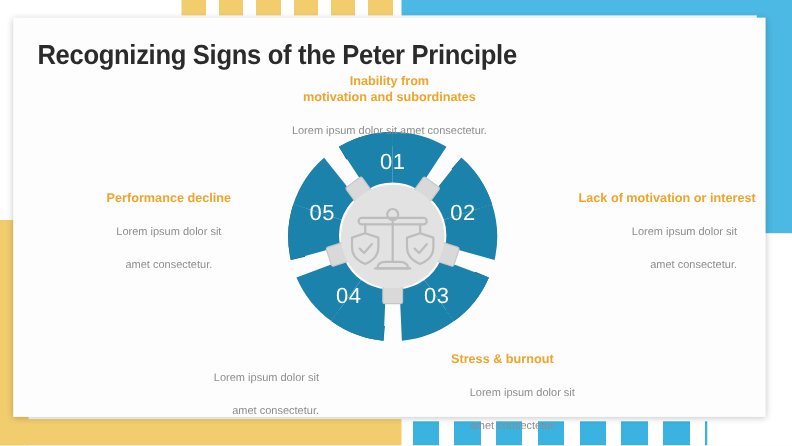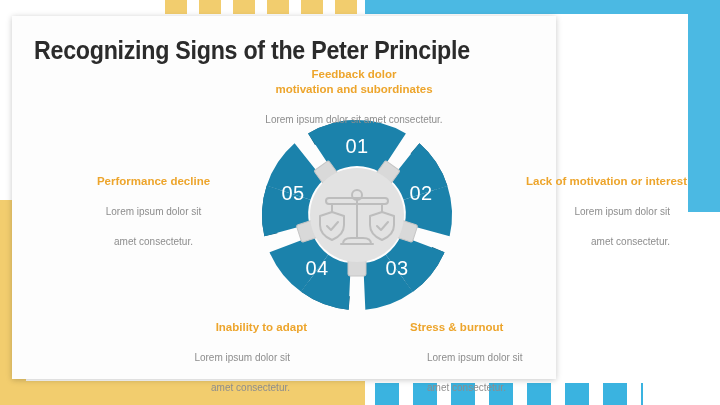"Recognizing Signs of the Peter" #slide-card { width: 544px -> 684px }
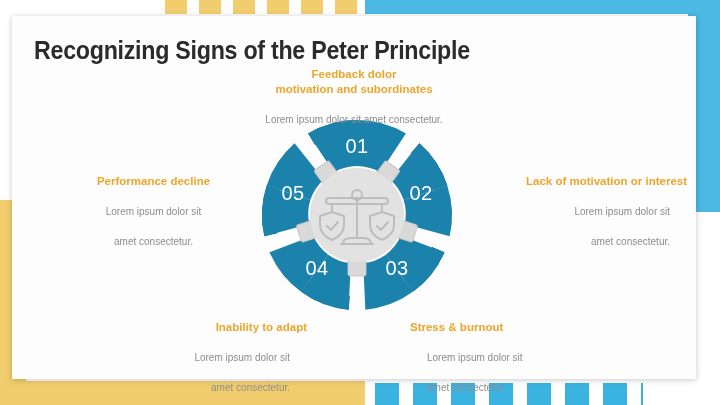"Feedback dolor" div.c-title { text: Feedback dolor -> Inability from }
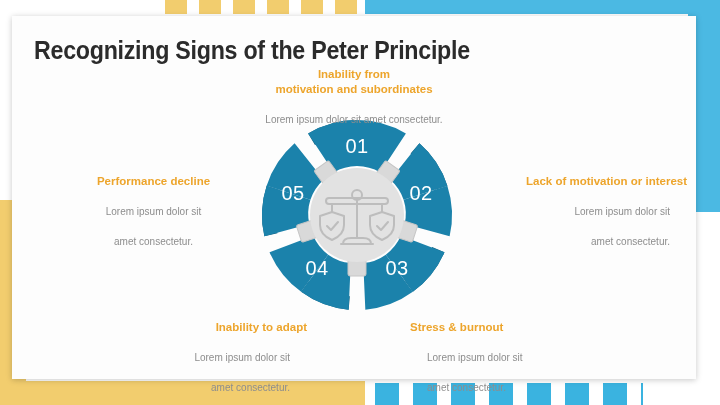"Inability to adapt" div.c-title { html: <div>Inability to adapt</div> -> none }
